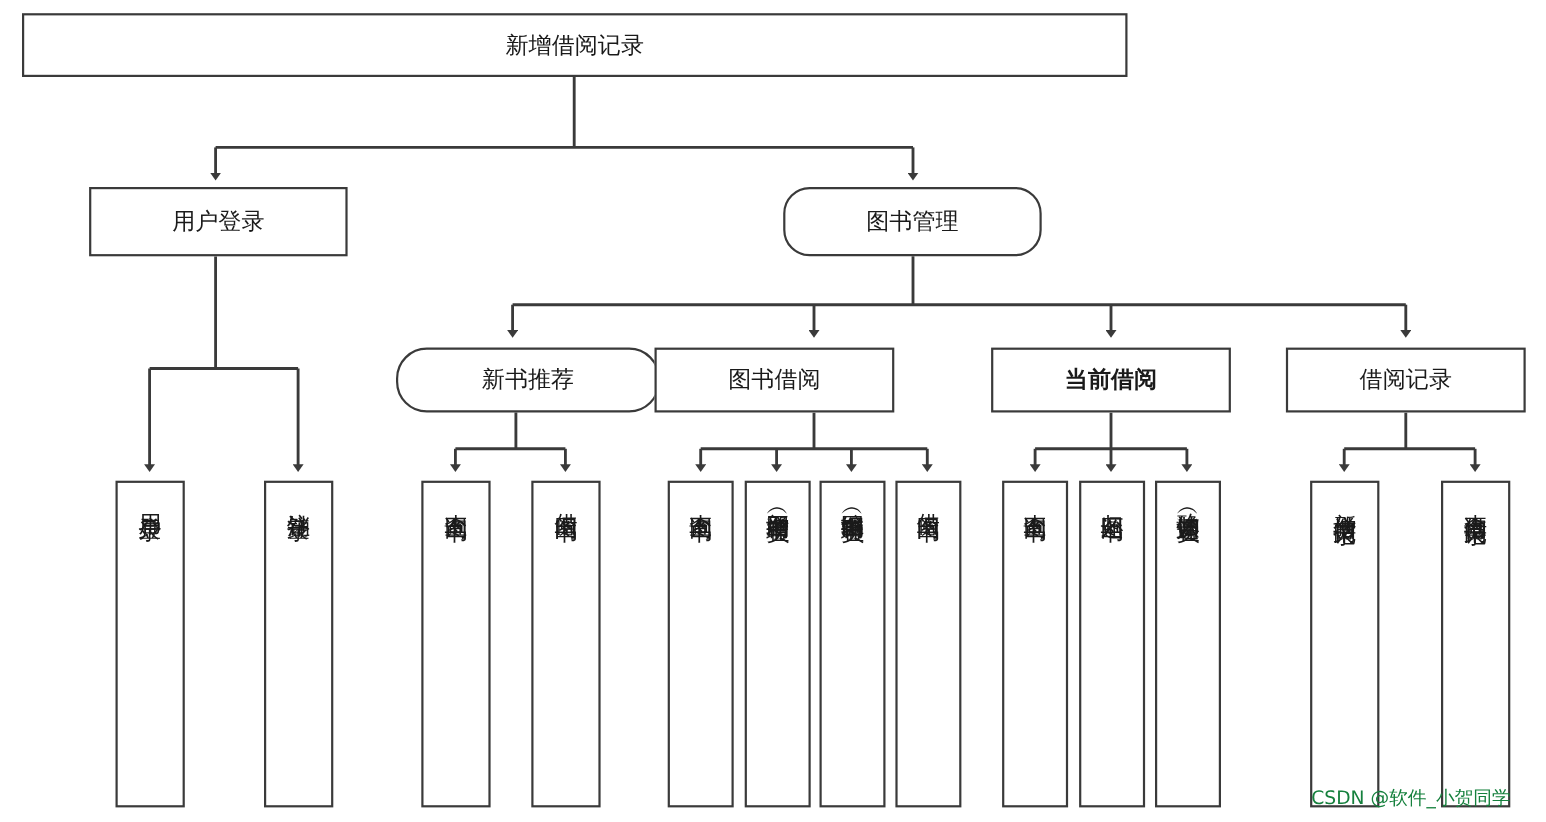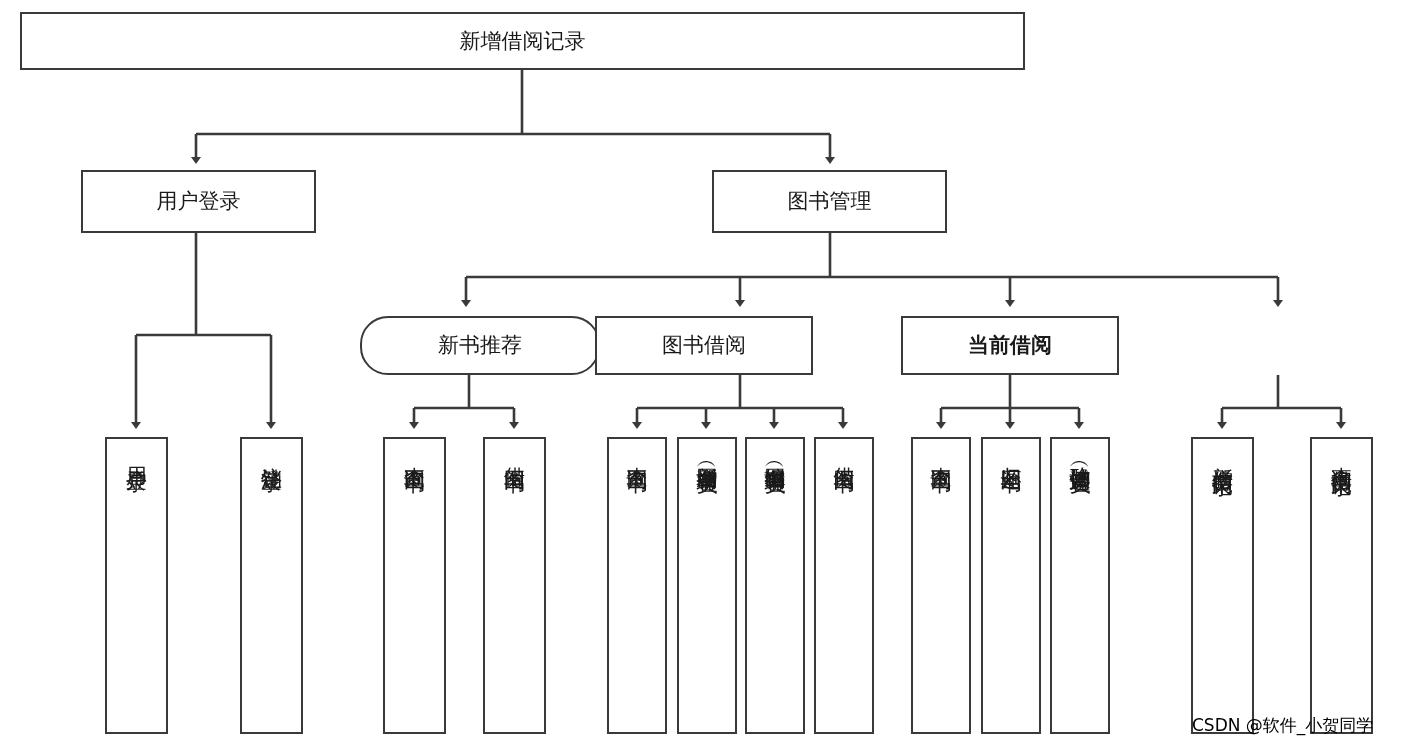"图书管理" div.node { border-radius: none -> 24px }
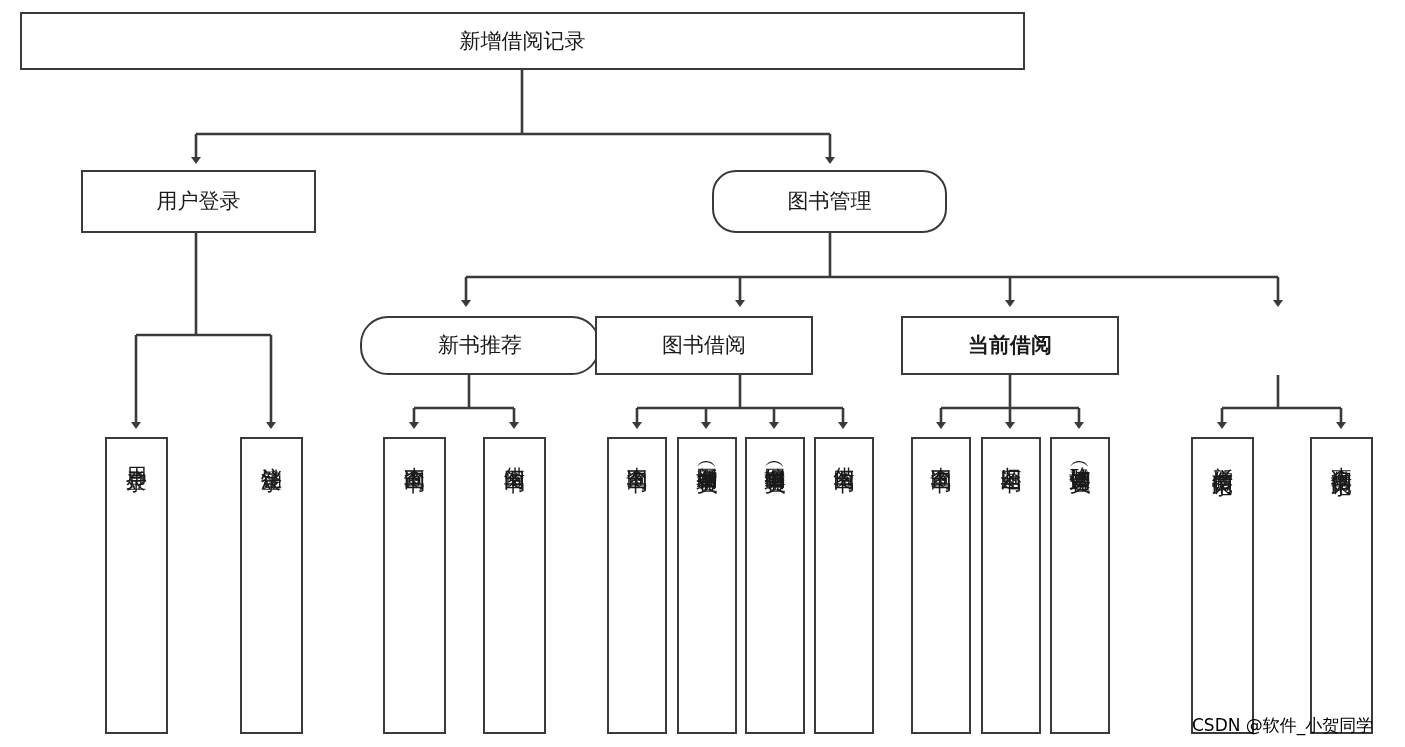"借阅记录" div.node { html: none -> <div> <span>借阅记录</span> </div> }
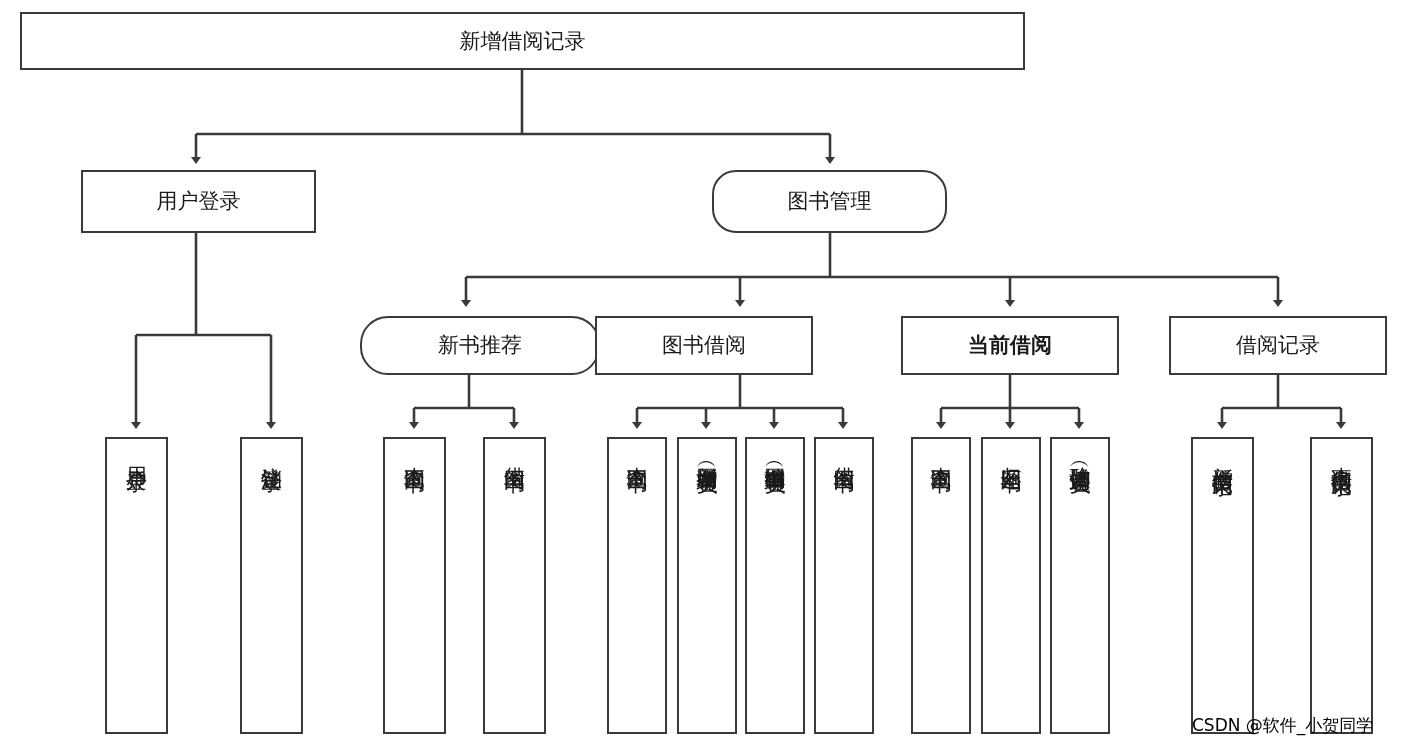"CSDN @软件_小贺同学" #watermark { color: #000000 -> #15803d }
